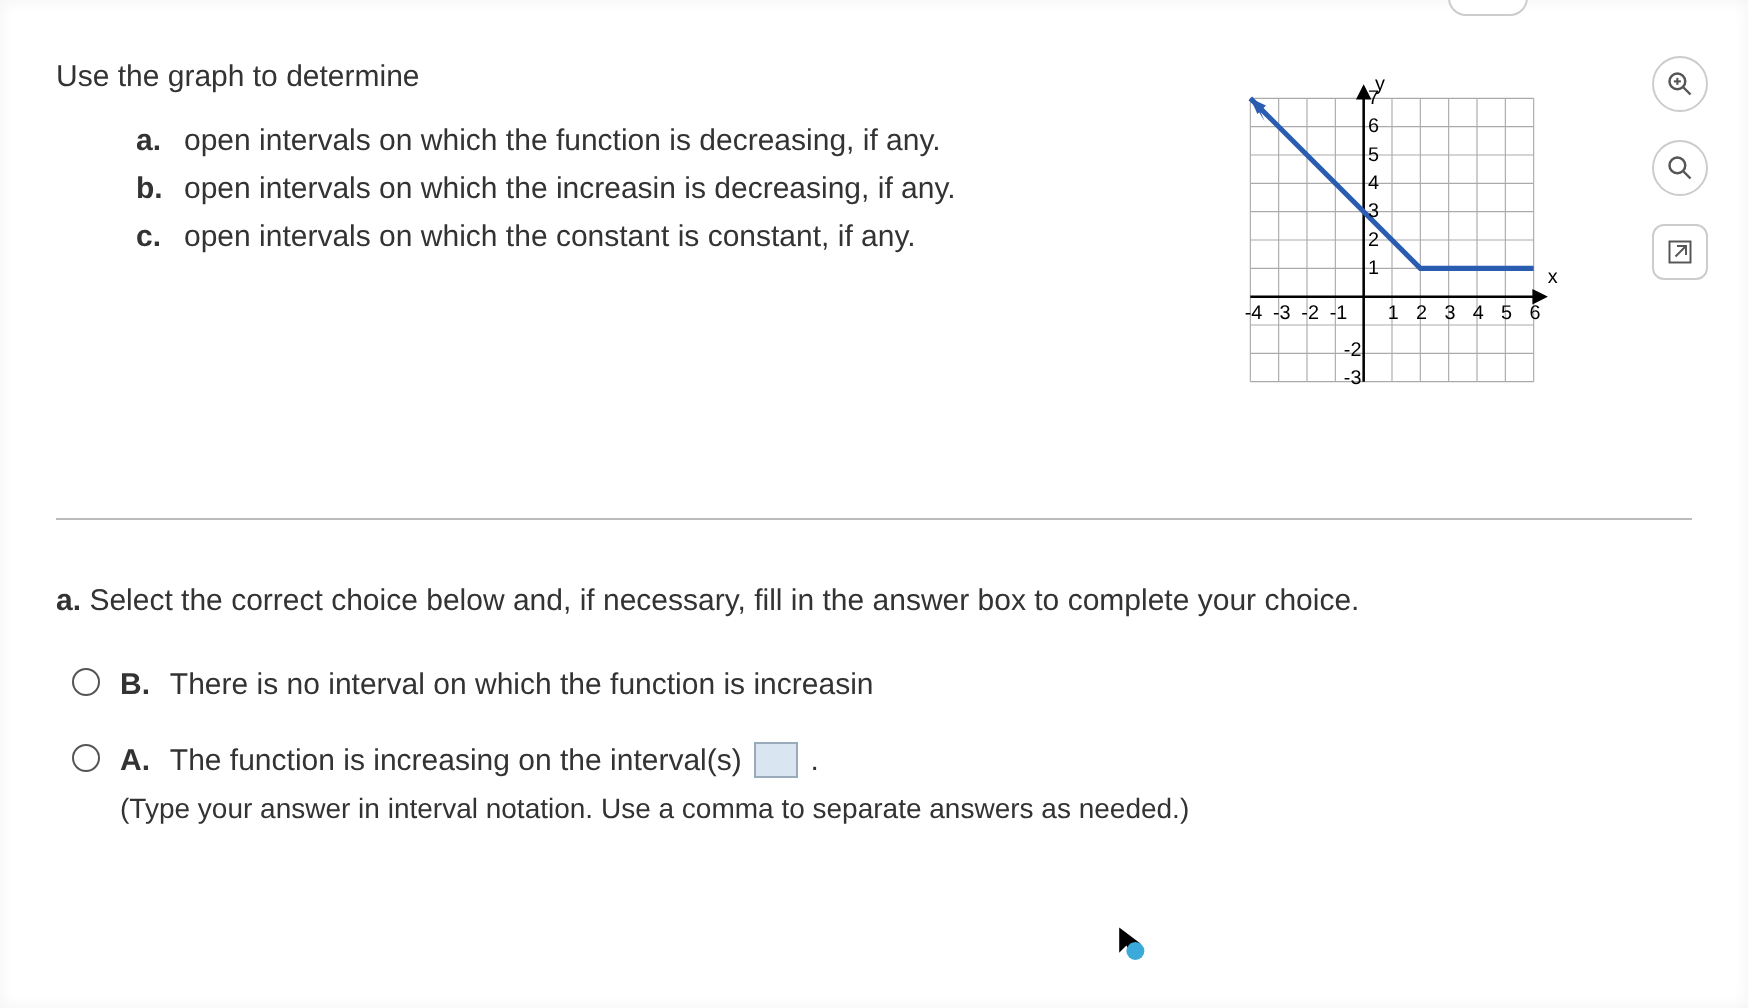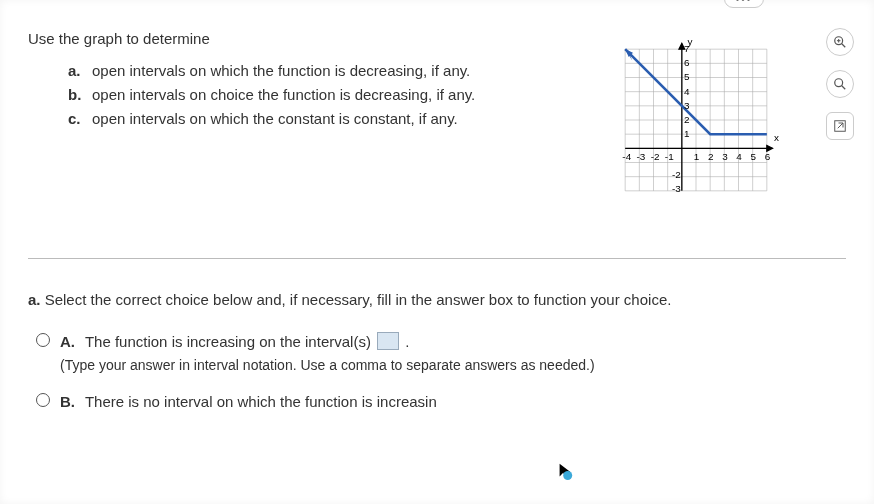"open intervals on choice the" span { text: choice the function -> which the increasin }
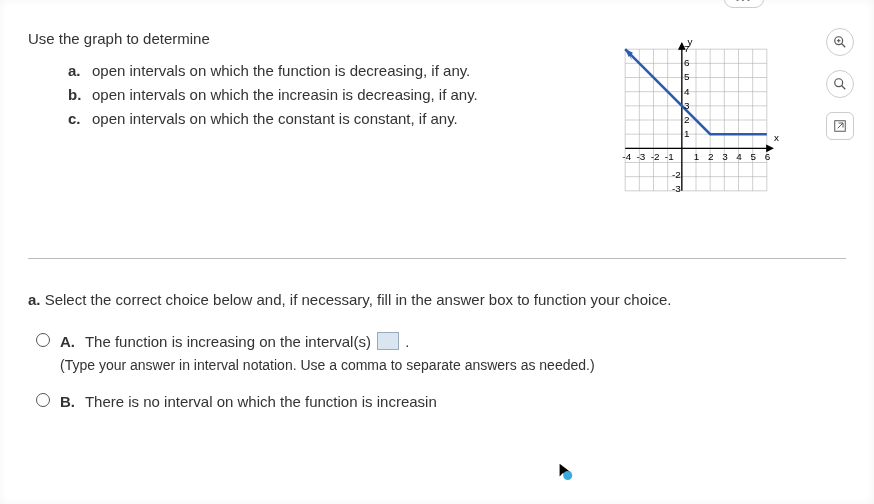"Select the correct choice below" span { text: function -> complete }
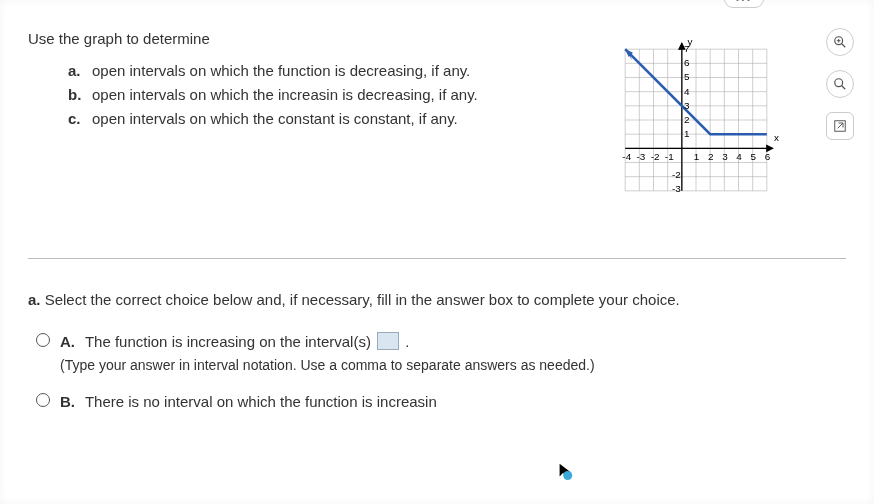"A. The function is increasing" div.choice { order: before "B. There is no interval" -> after "B. There is no interval" }
